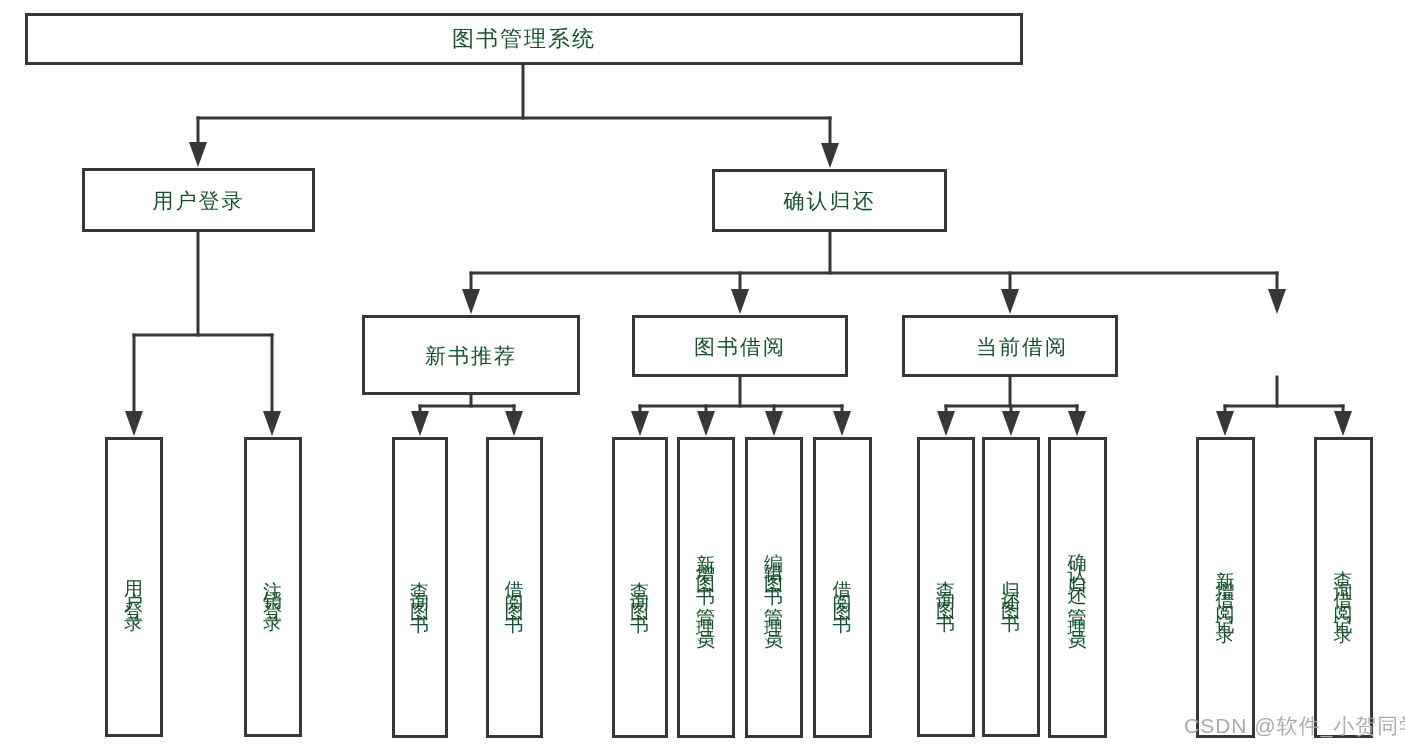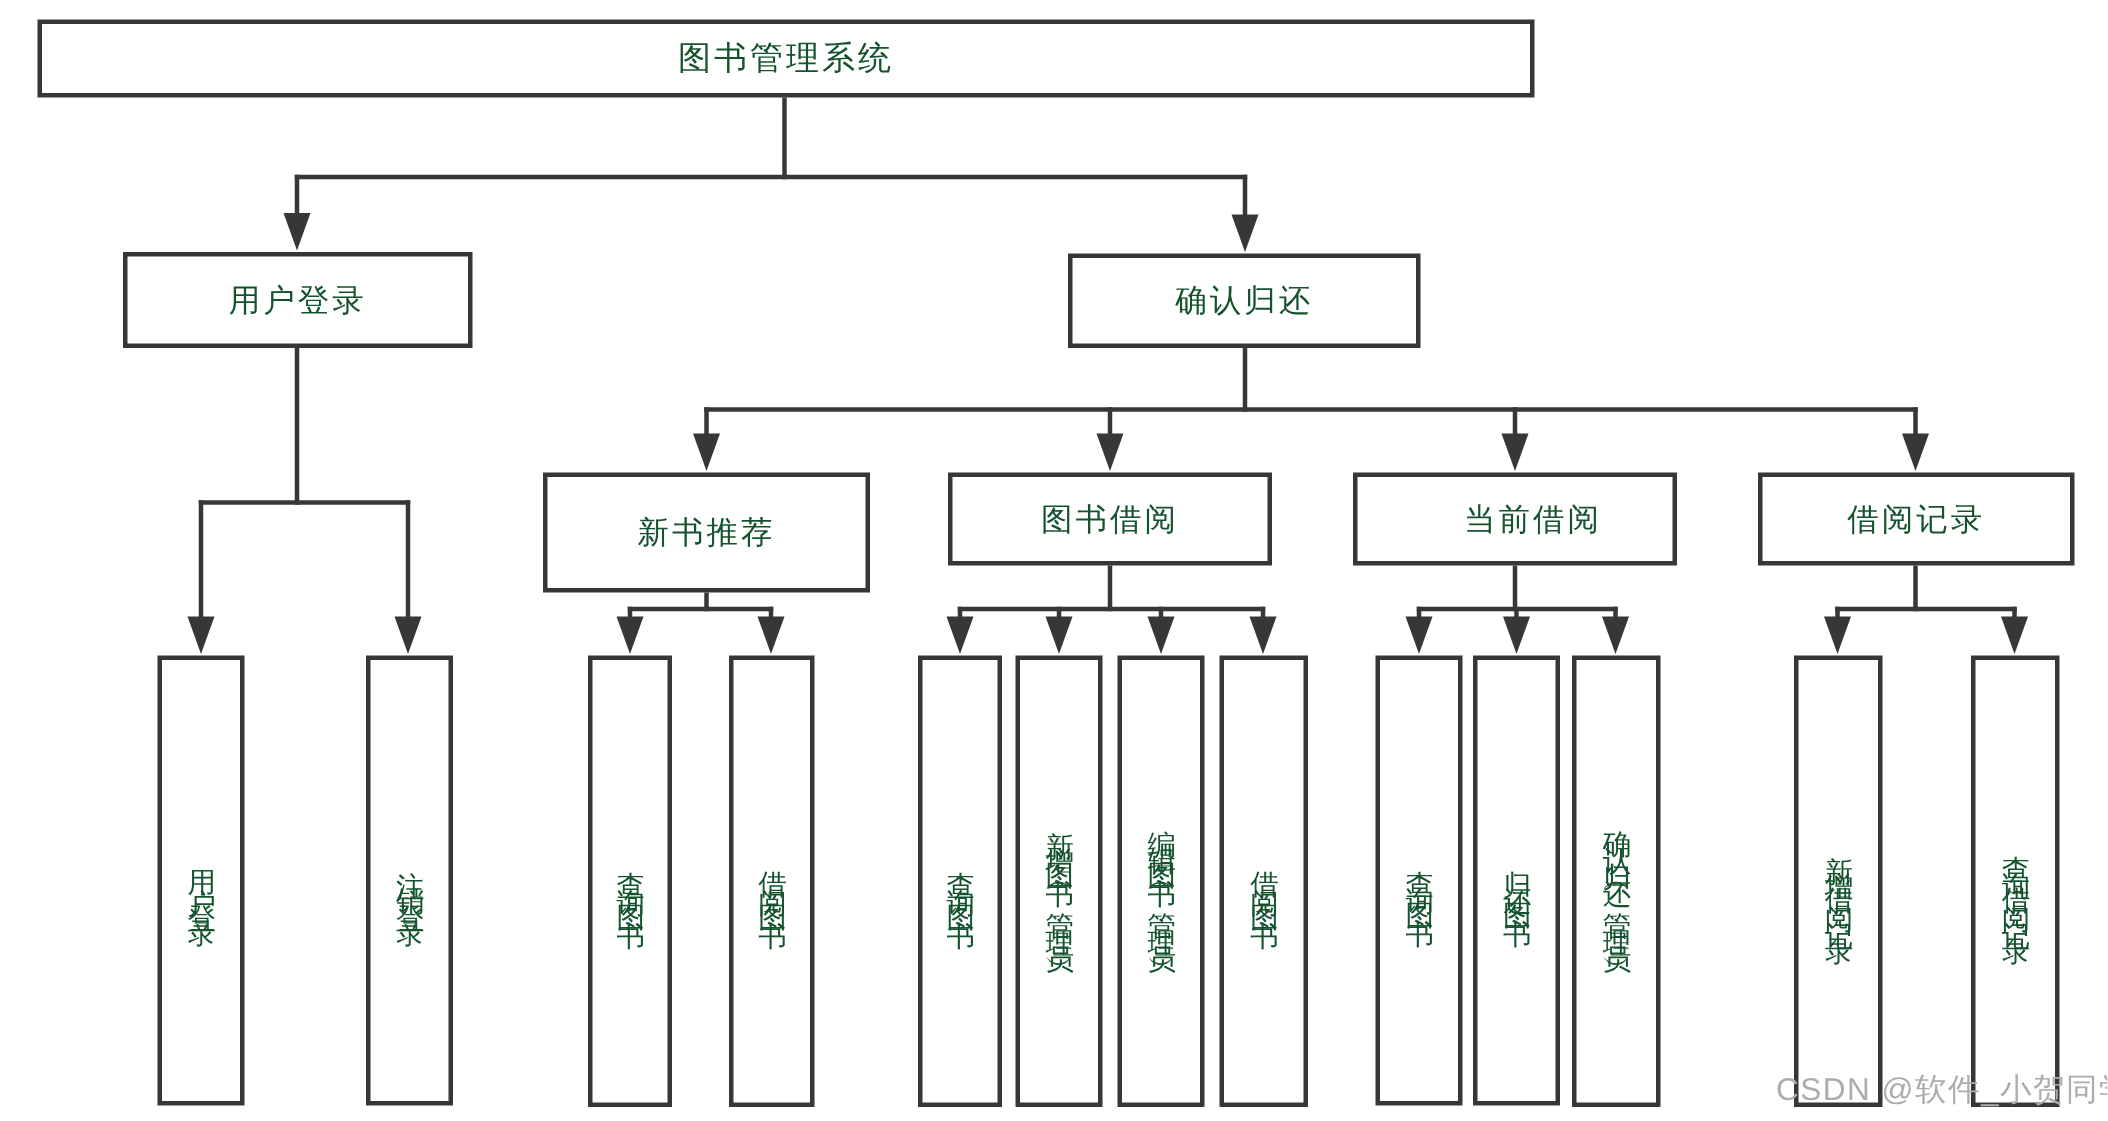"借阅记录" div.box { html: <div> <span>借阅记录</span> </div> -> none }
